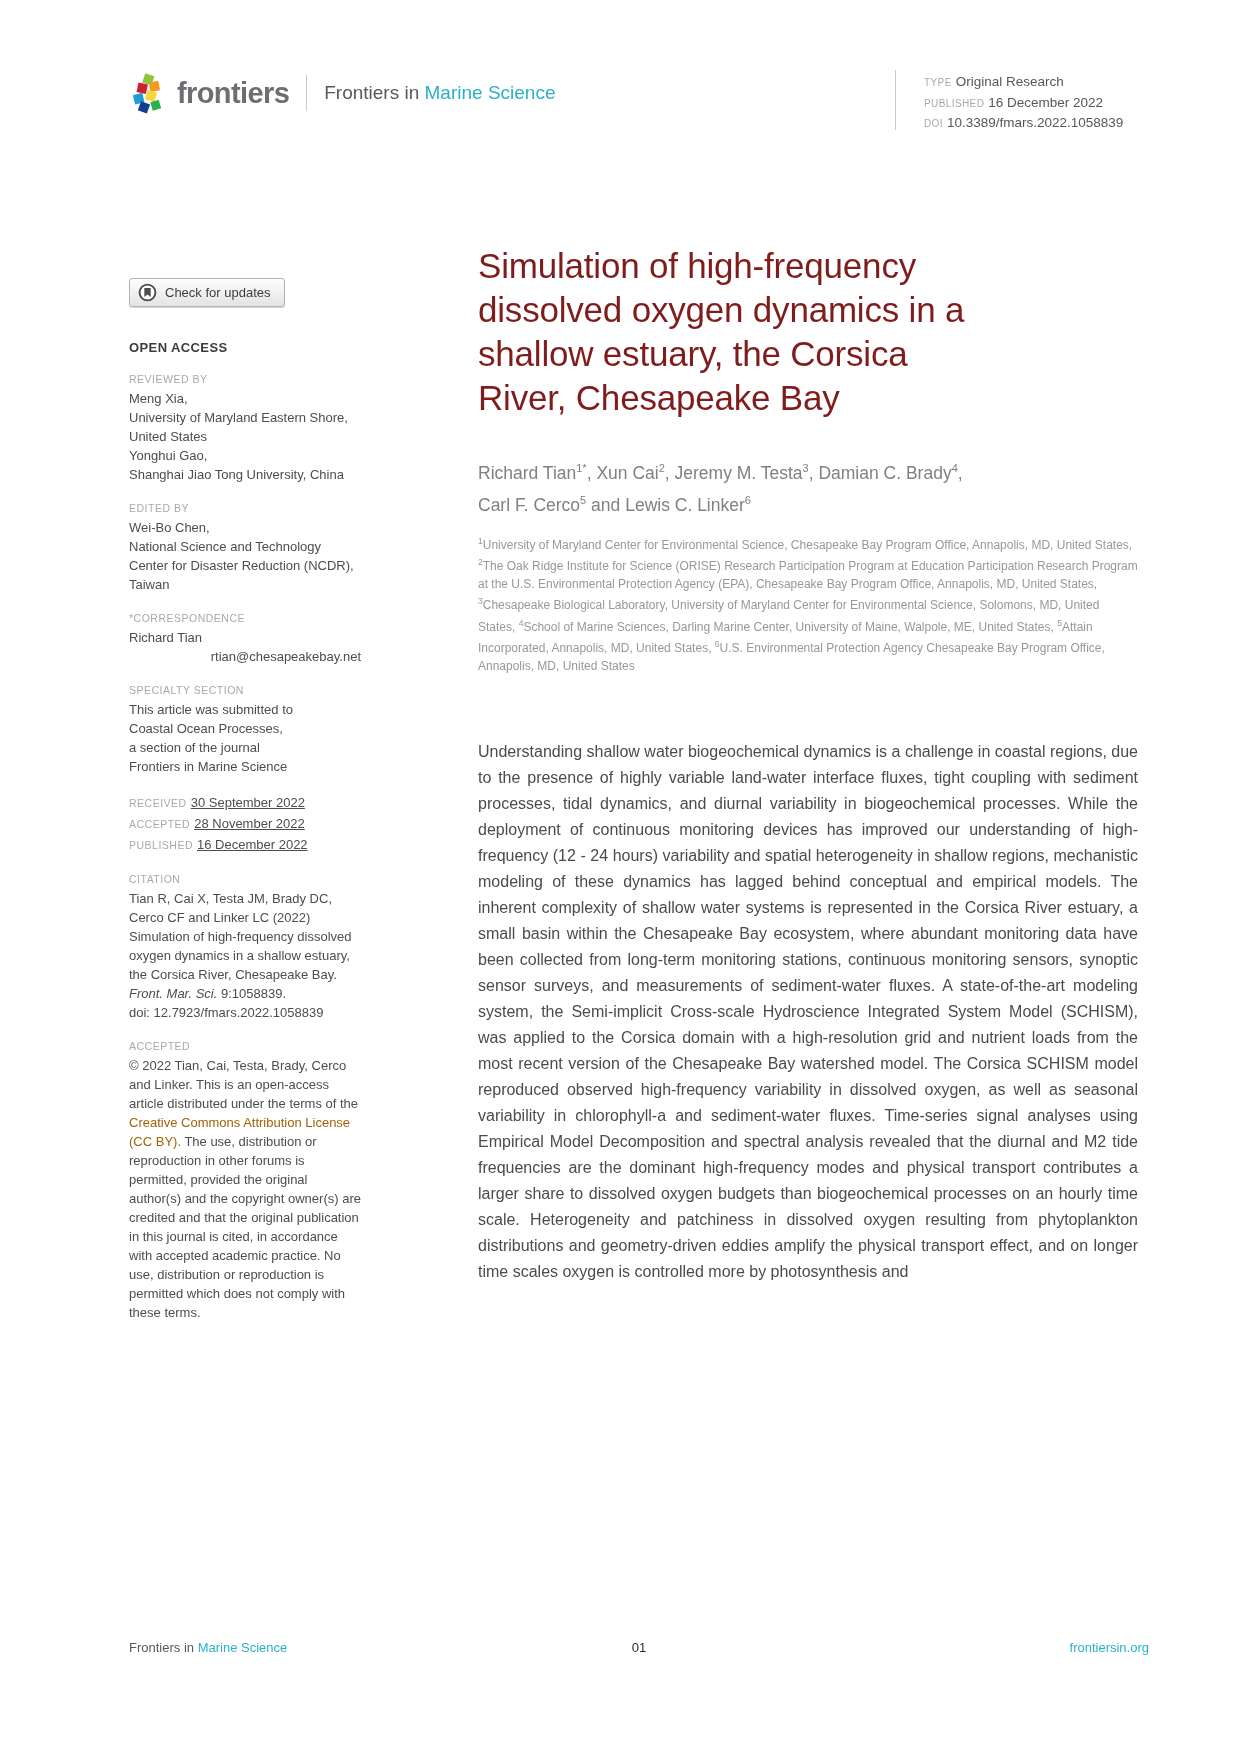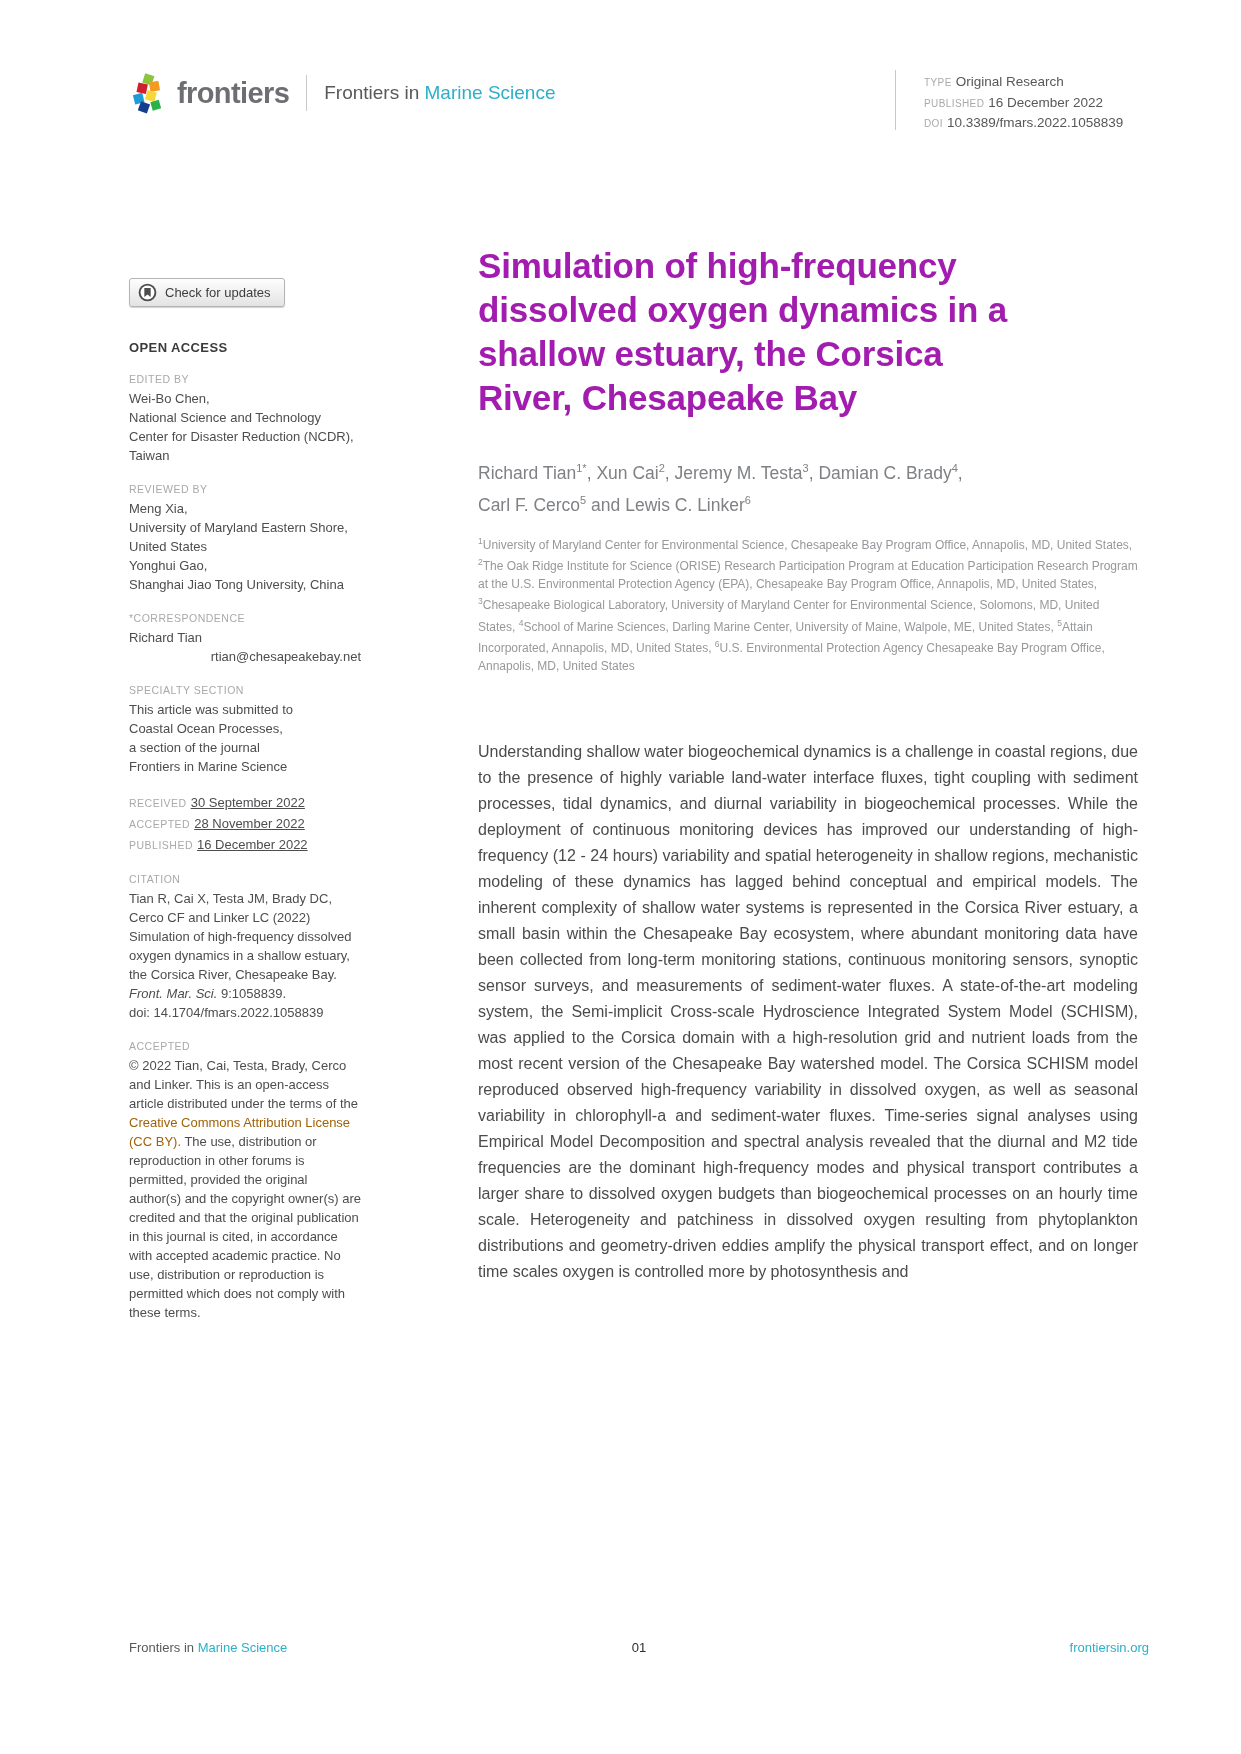"Simulation of high-frequency" .title { color: #a21caf -> #7f1d1d; font-weight: 700 -> 400 }
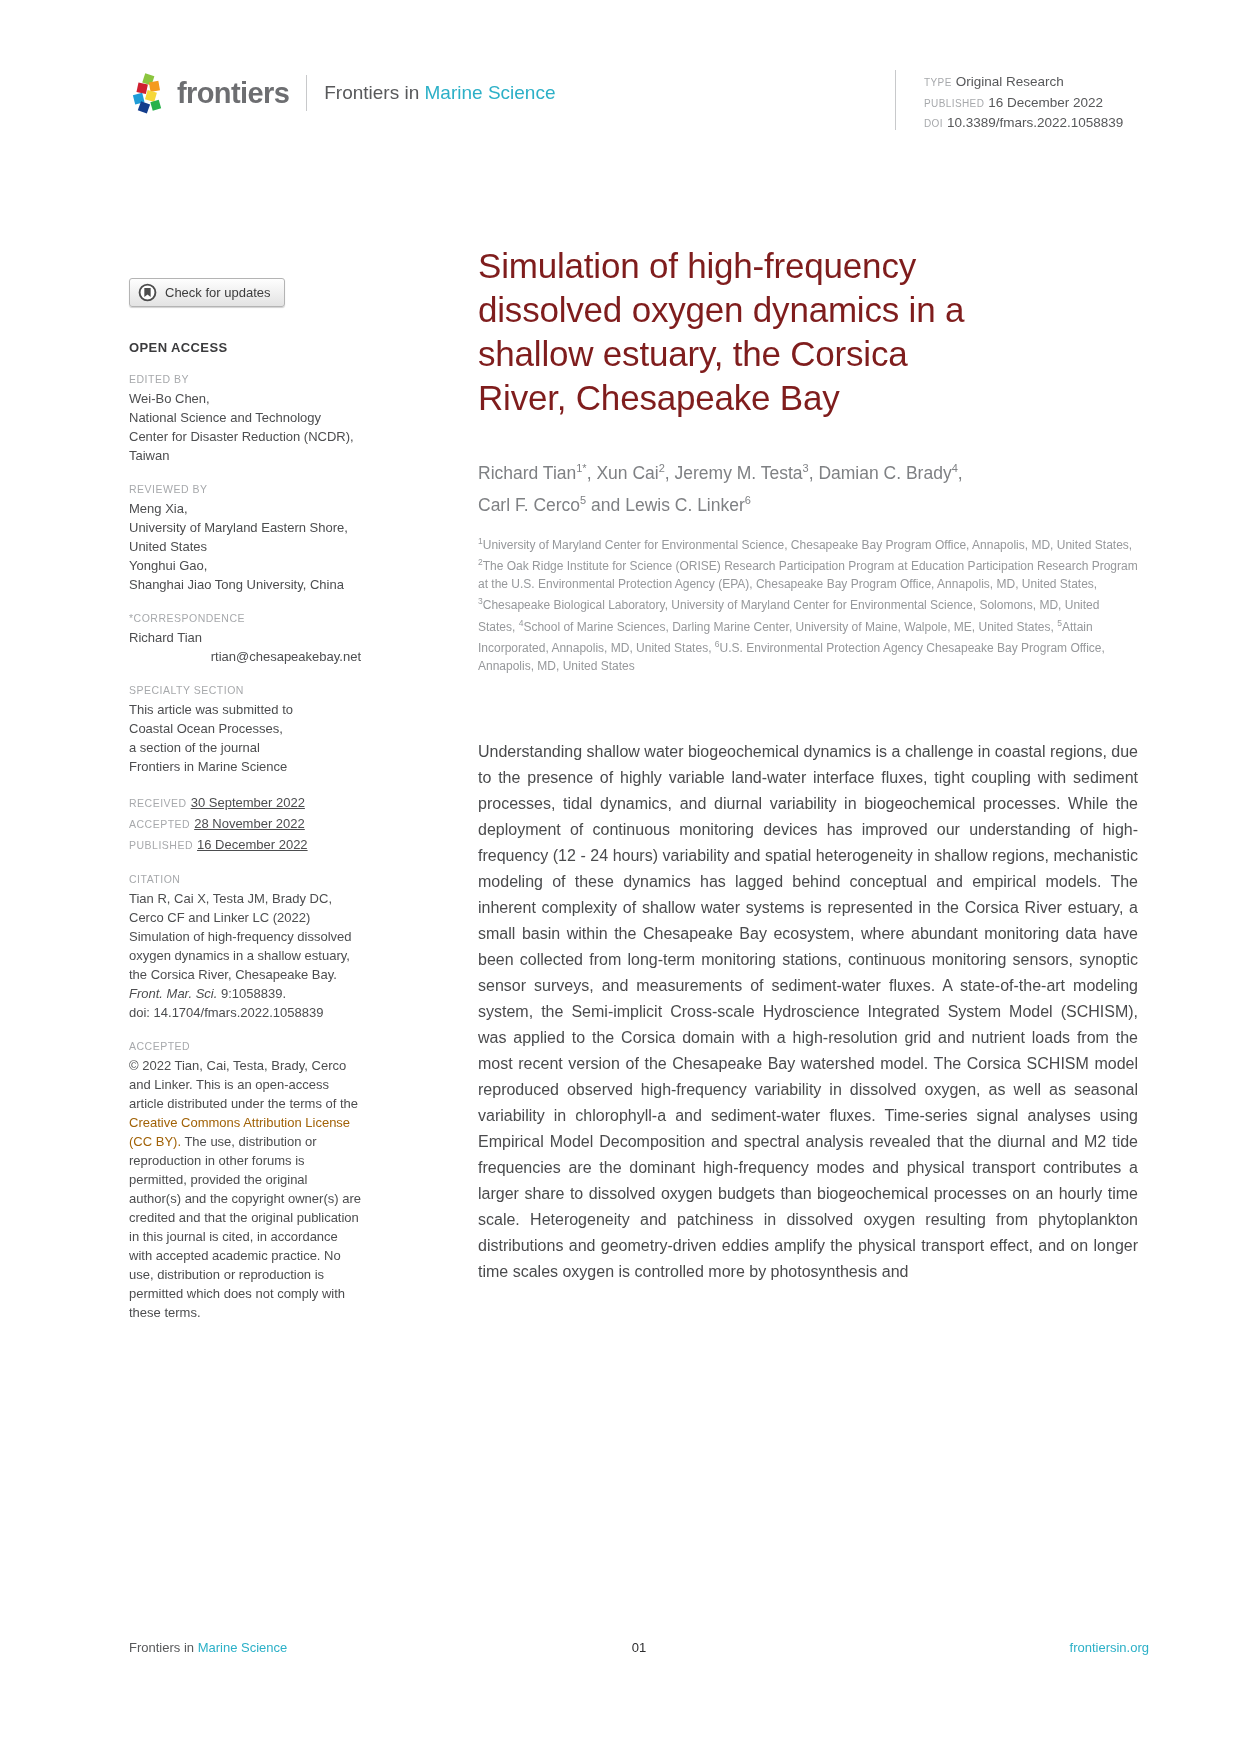"EDITED BY" div.sb-section { order: before "REVIEWED BY" -> after "REVIEWED BY" }
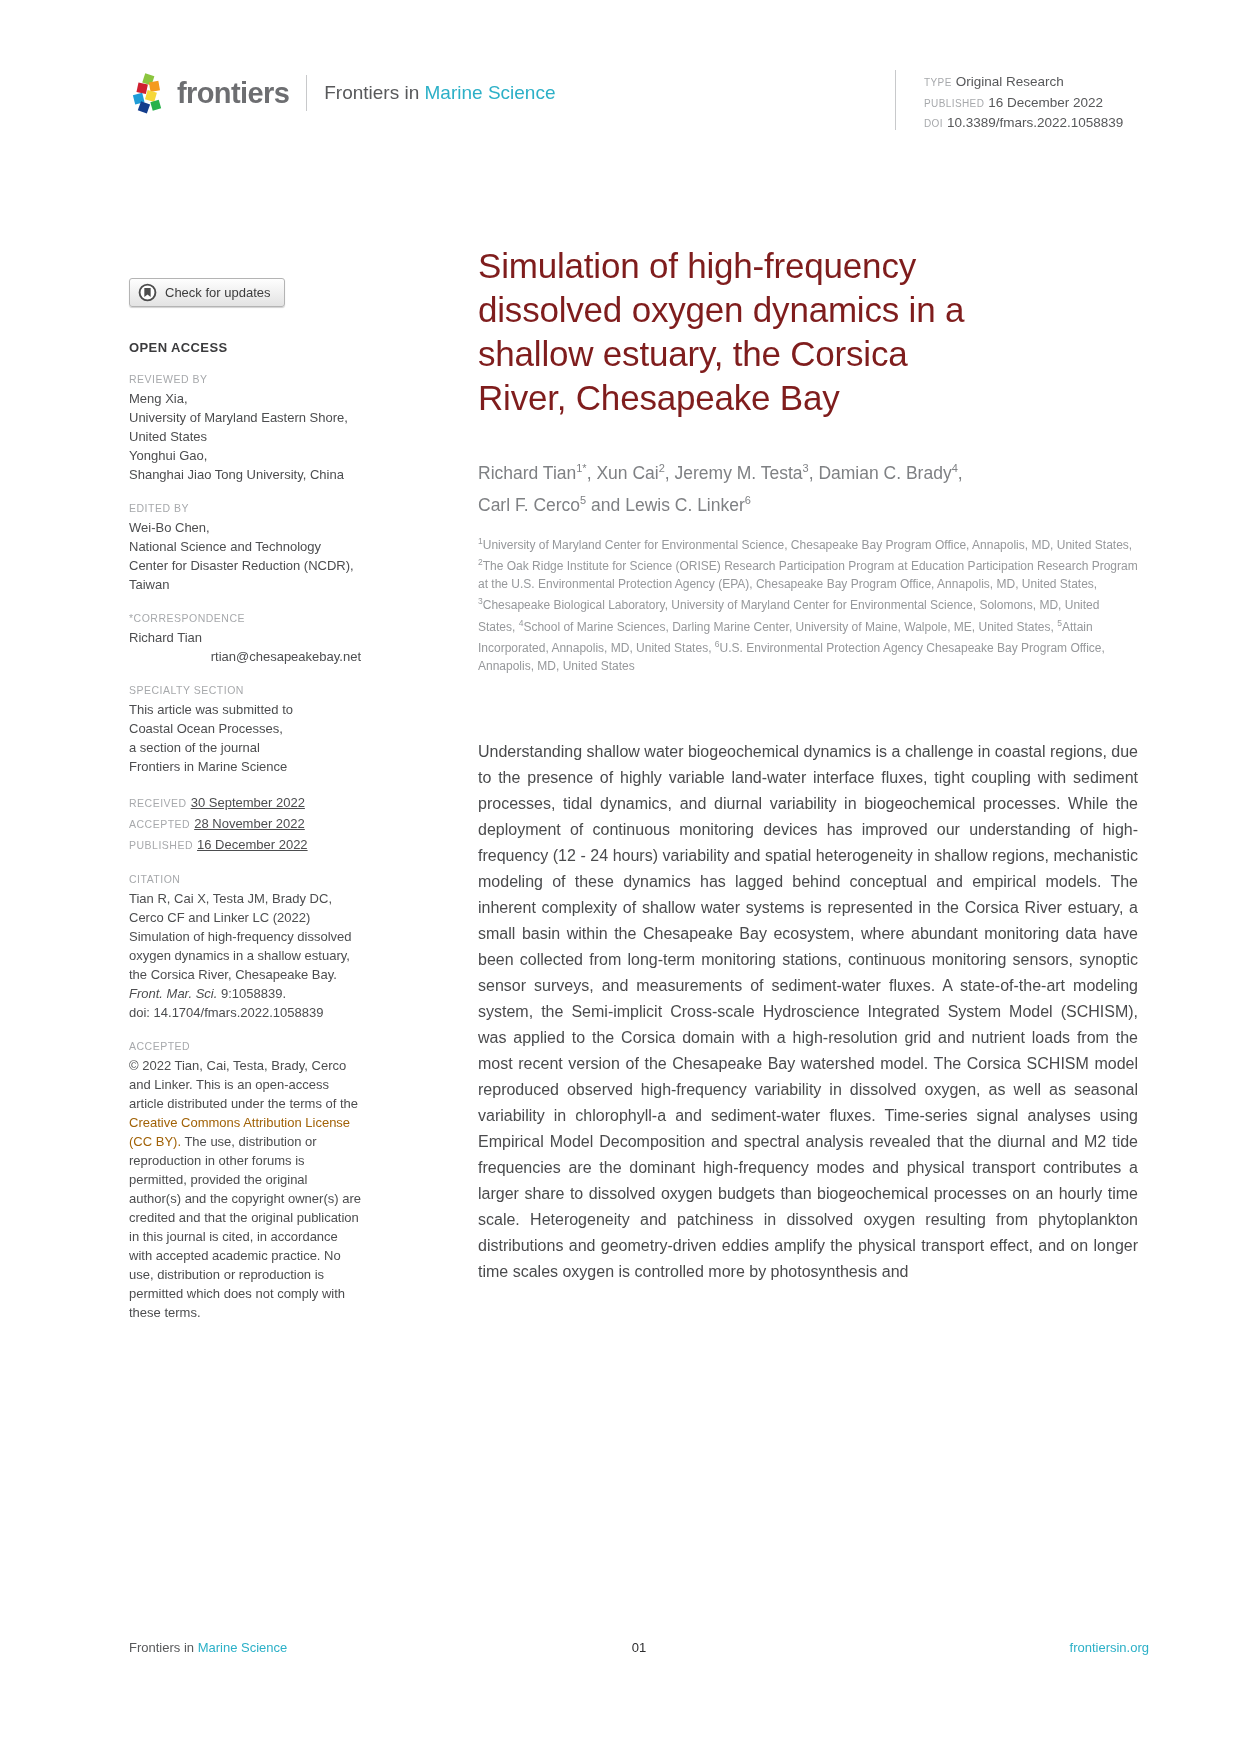"doi: 14.1704/fmars.2022.1058839" div.sb-text { text: 14.1704/fmars.2022.1058839 -> 12.7923/fmars.2022.1058839 }
